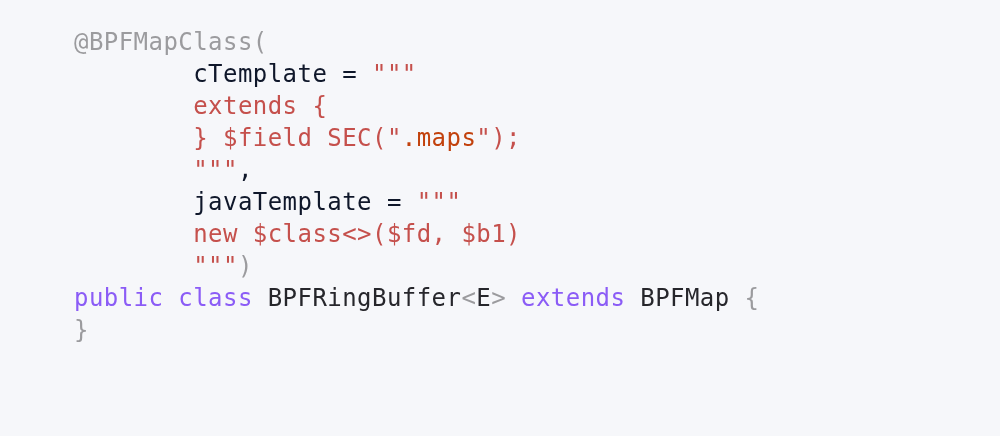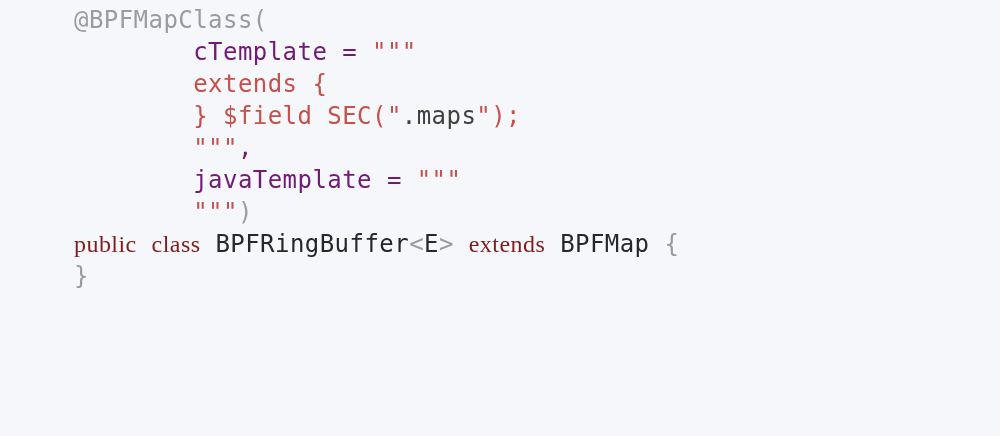"@BPFMapClass(" #code-block { top: 4px -> 26px }
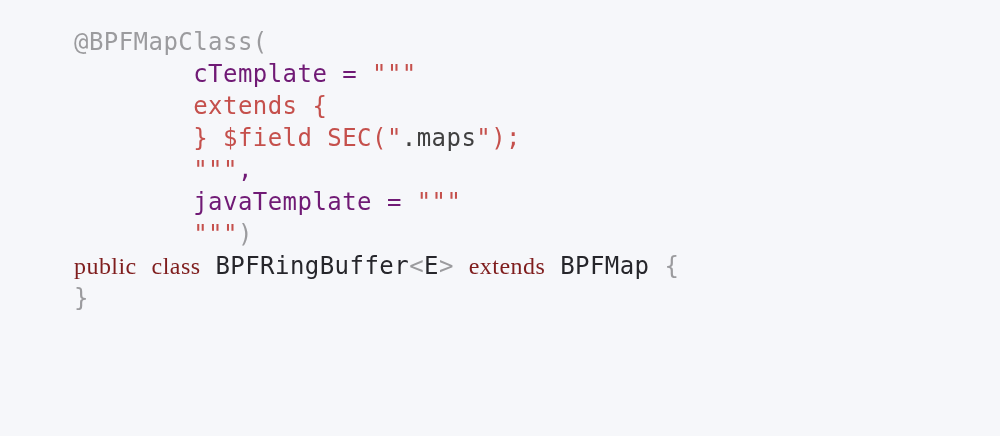"cTemplate =" .t-plain { color: #701a75 -> #0f172a }
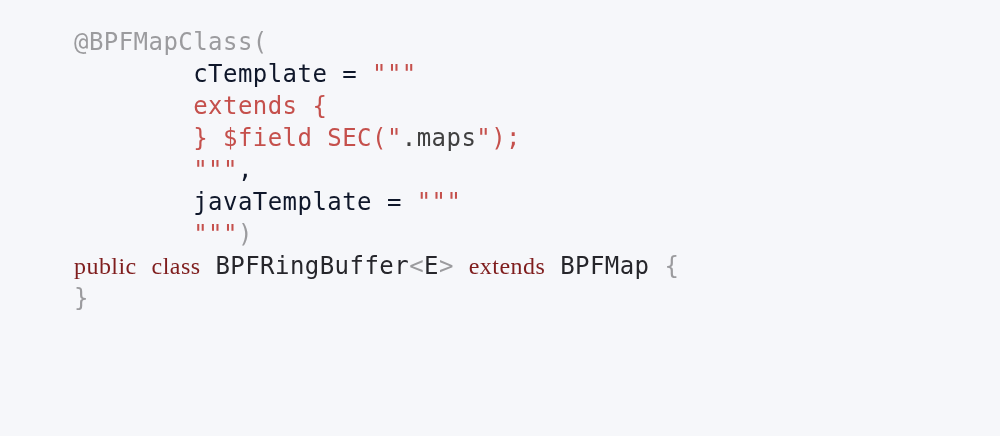".maps" .t-embedded { color: #404040 -> #c2410c }
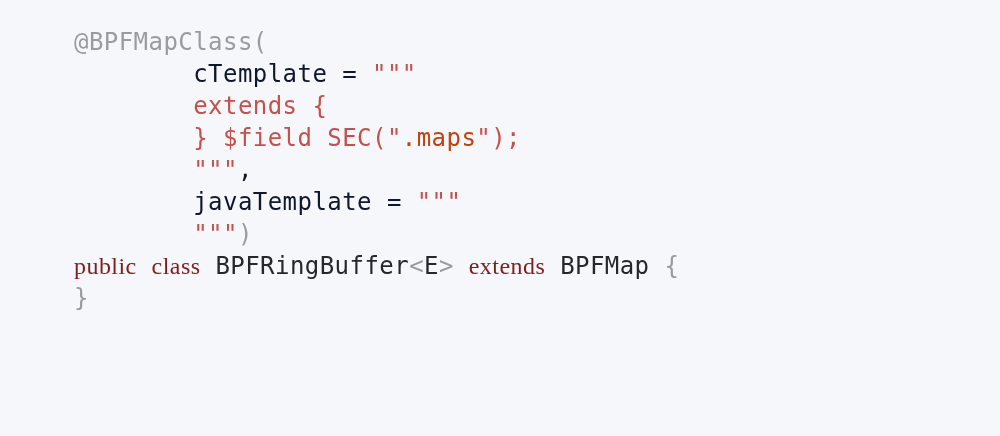"new $class<>($fd, $b1)" span.code-line { html: none -> <span><span> new $class&lt;&gt;($fd, $b1)</span></span> }
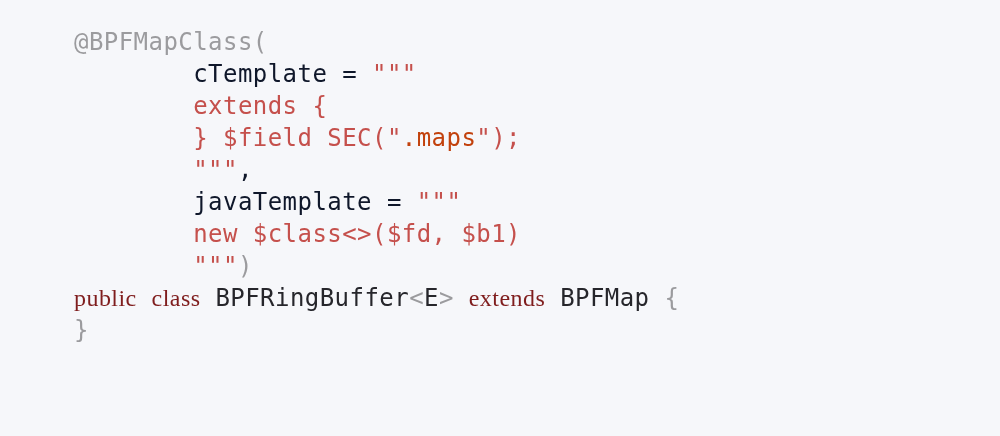"public" .t-keyword { color: #7f1d1d -> #8b5cf6; font-family: Liberation Serif, serif -> none }
